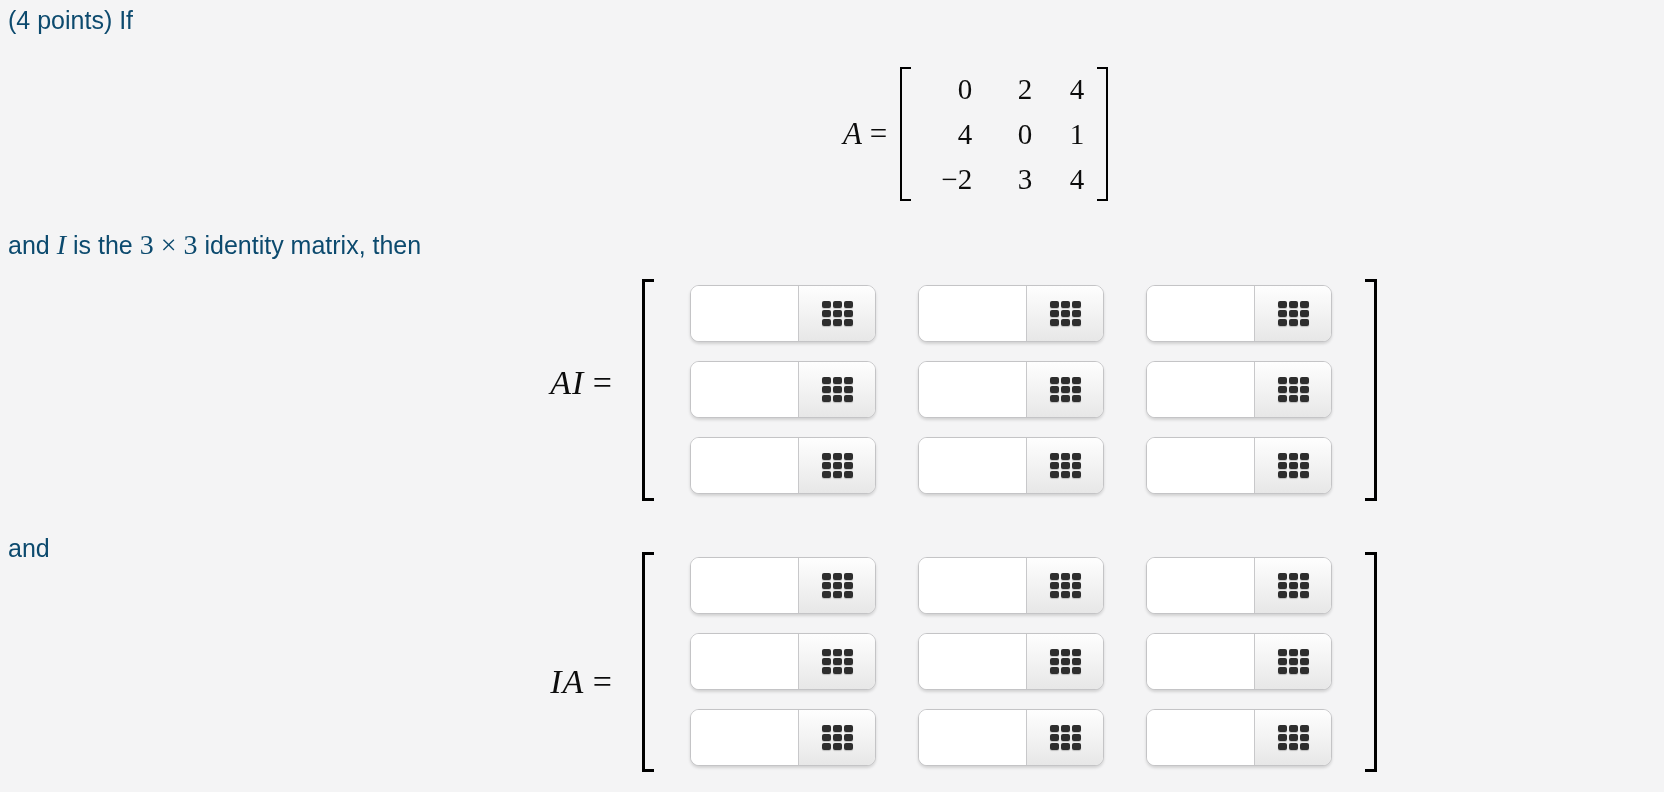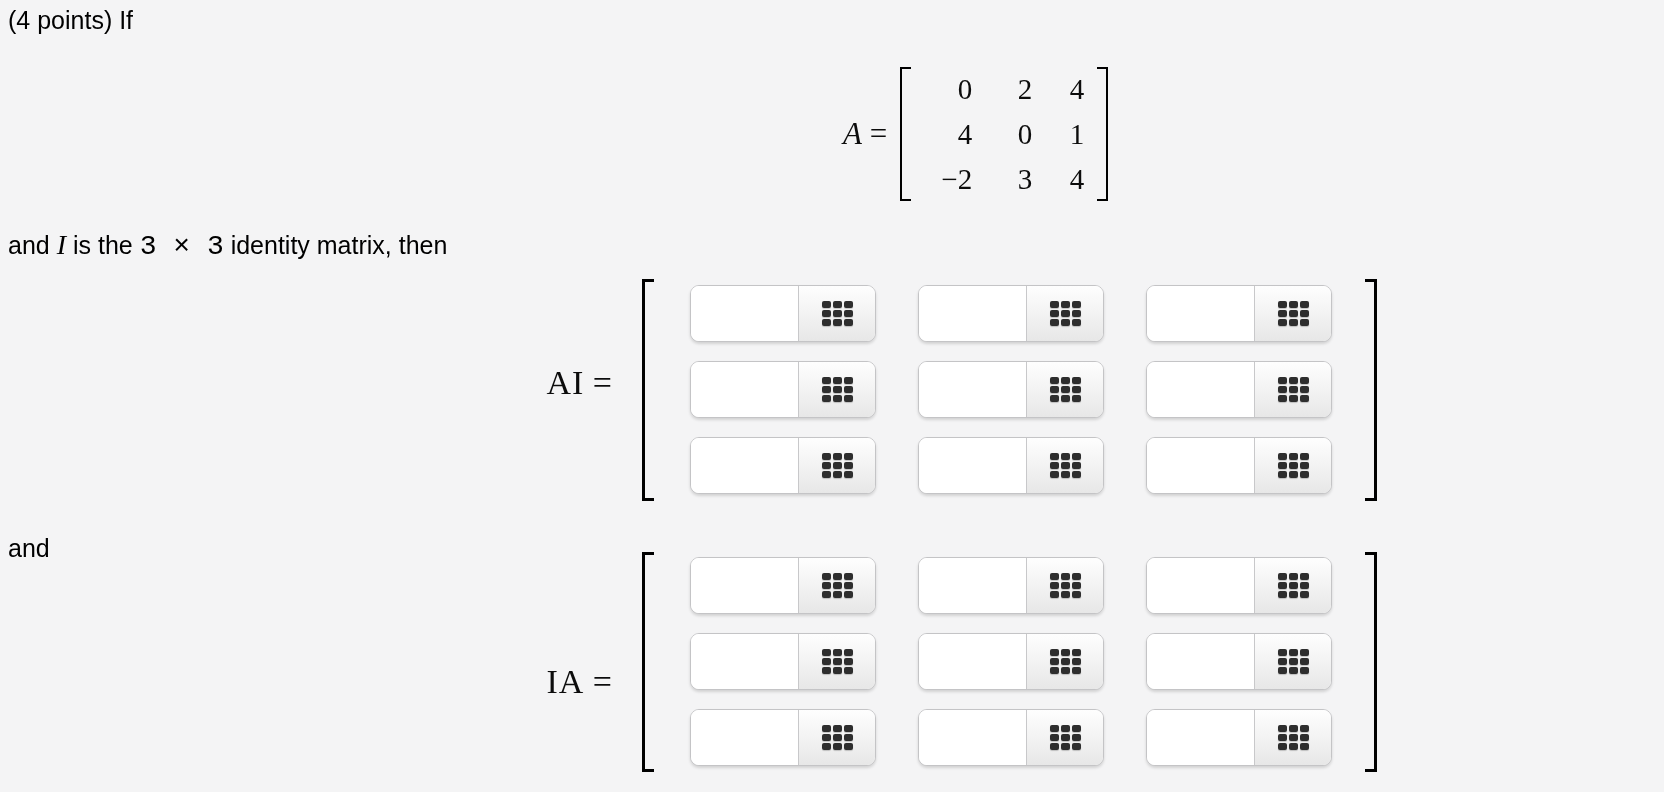"(4 points) If" .tline { color: #000000 -> #0c4a6e }
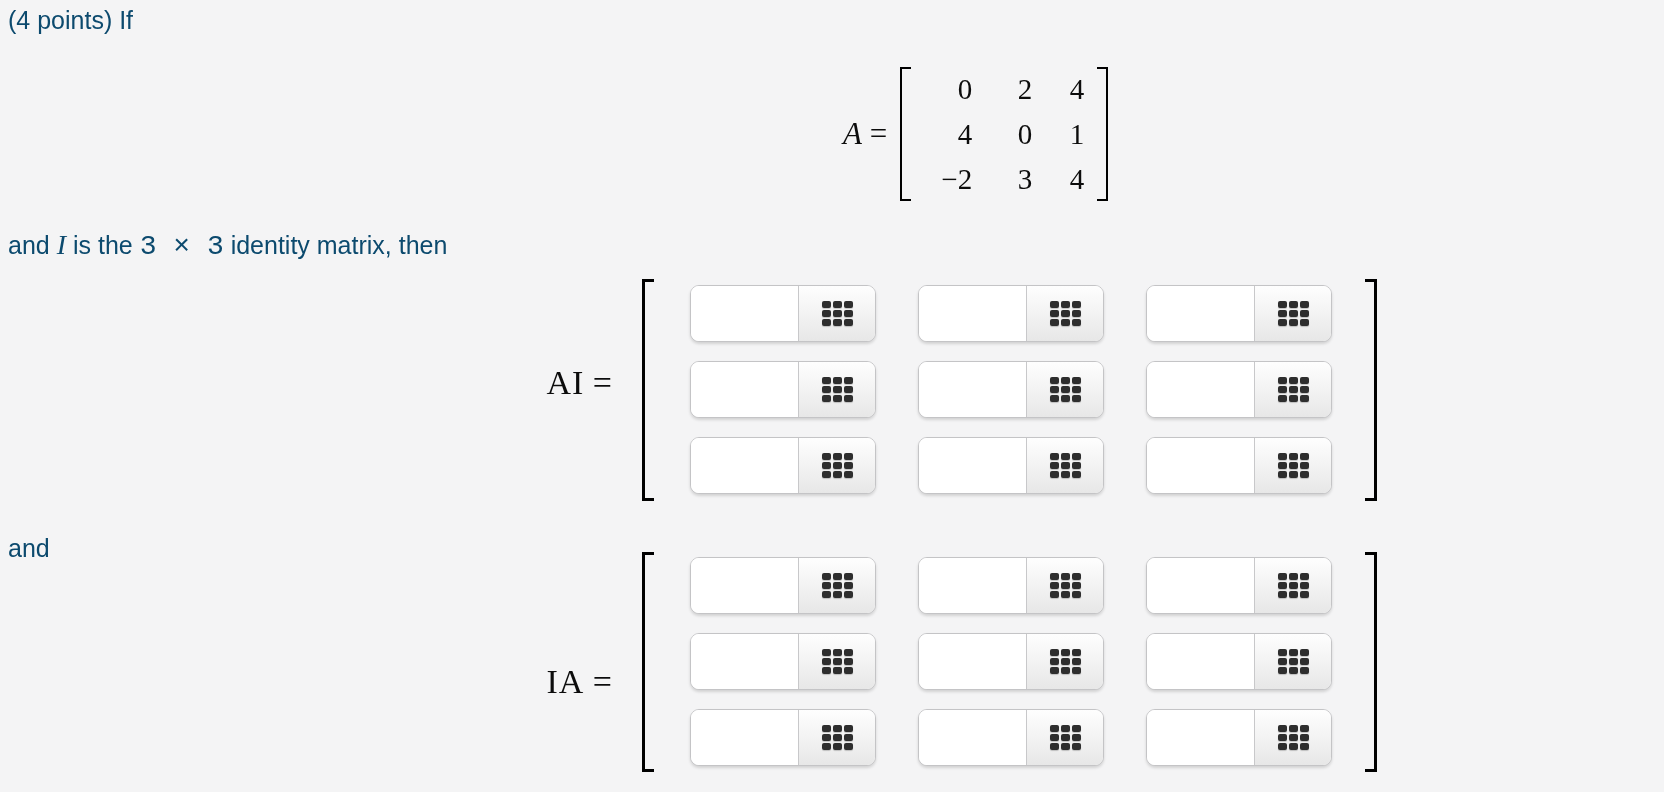"3 × 3" .math-up { font-family: Liberation Mono, monospace -> Liberation Serif, serif }
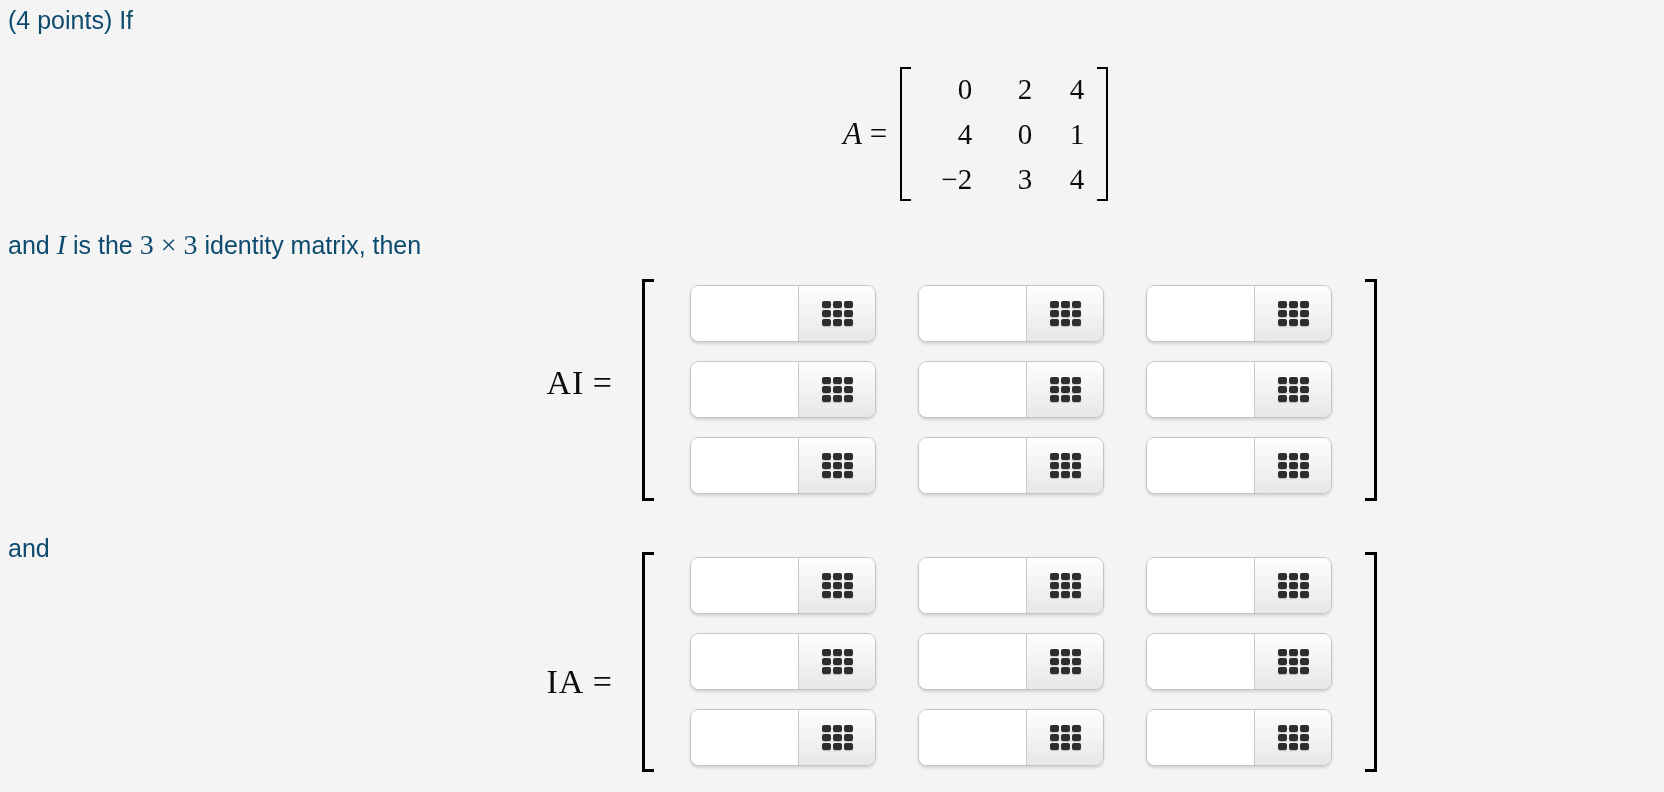"AI" .ans-label .v { font-style: none -> italic }
